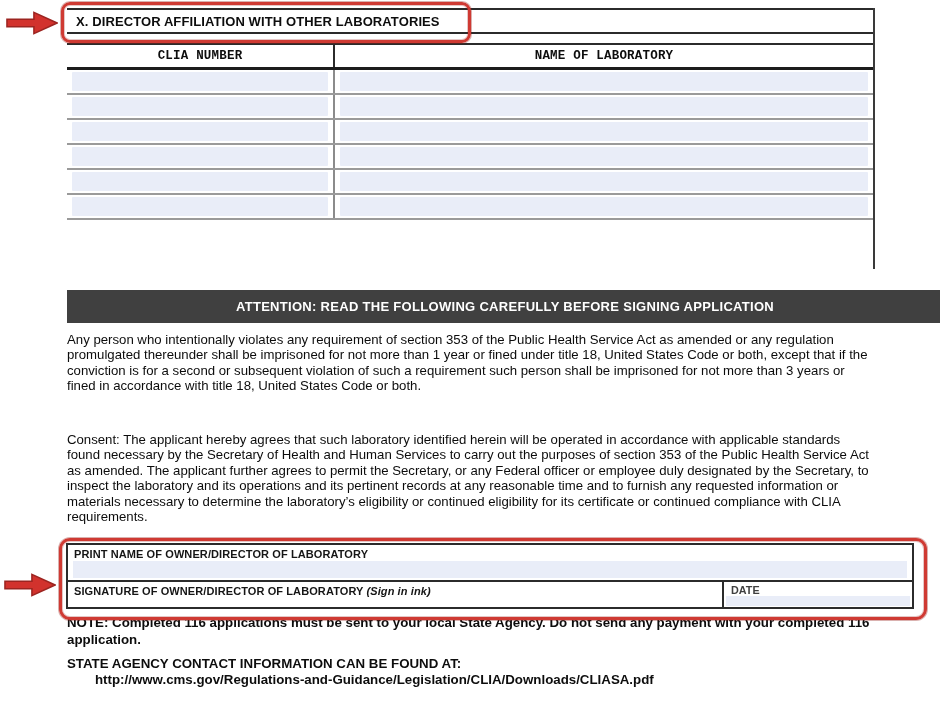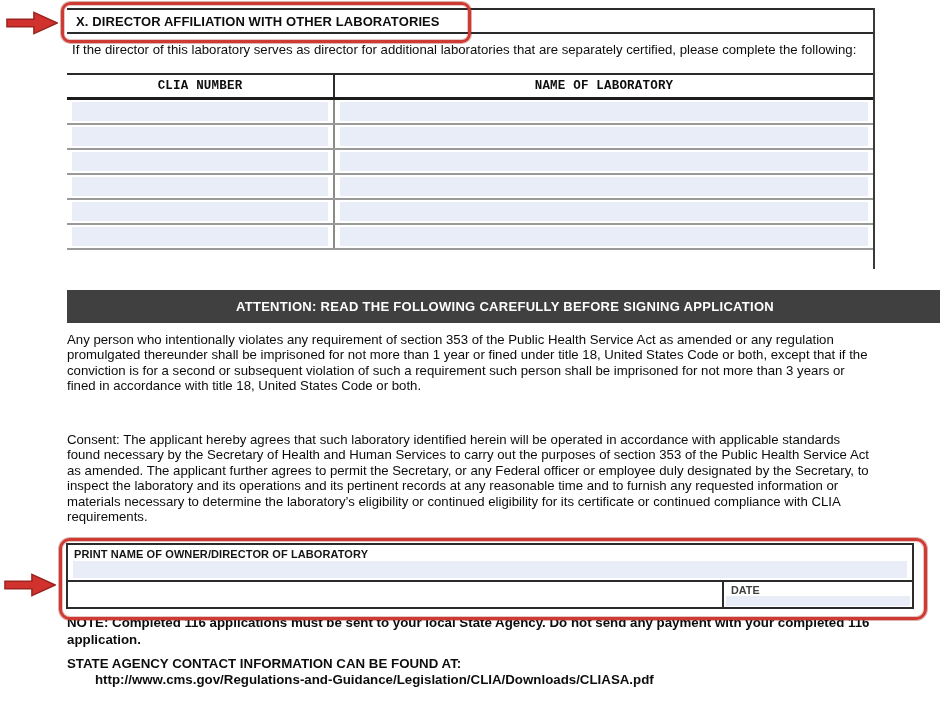"If the director of this" div.sectionx-intro { html: <div>If the director of this laboratory serves as director for additional laboratories that are separately certified, please complete the following:</div> -> none }
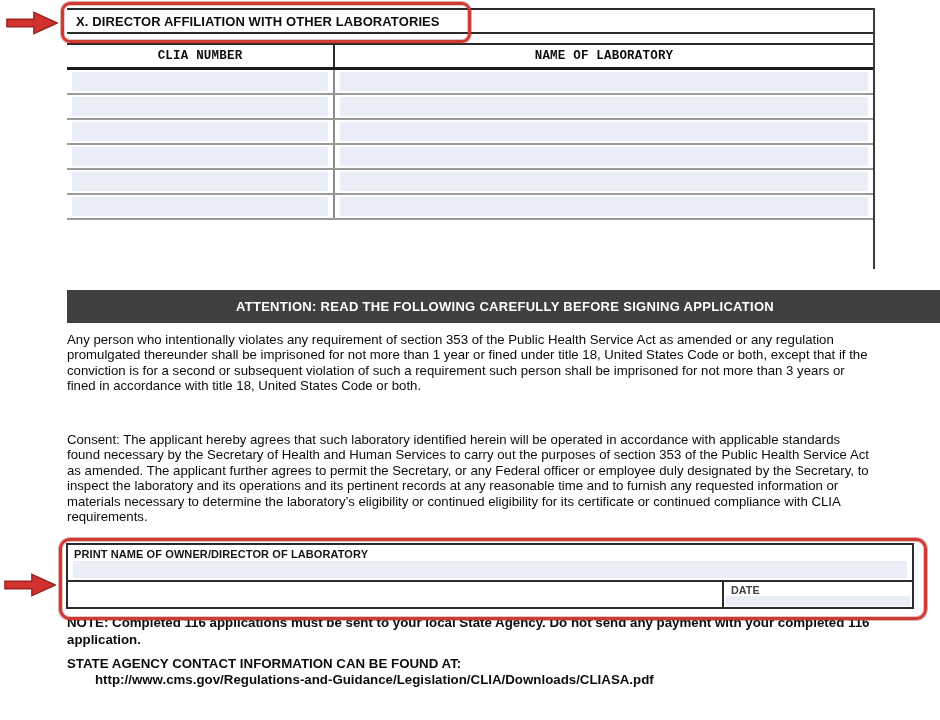"SIGNATURE OF OWNER/DIRECTOR OF" div.sig-label { html: none -> <div><span>SIGNATURE OF OWNER/DIRECTOR OF LABORATORY </span><span>(Sign in ink)</span></div> }
